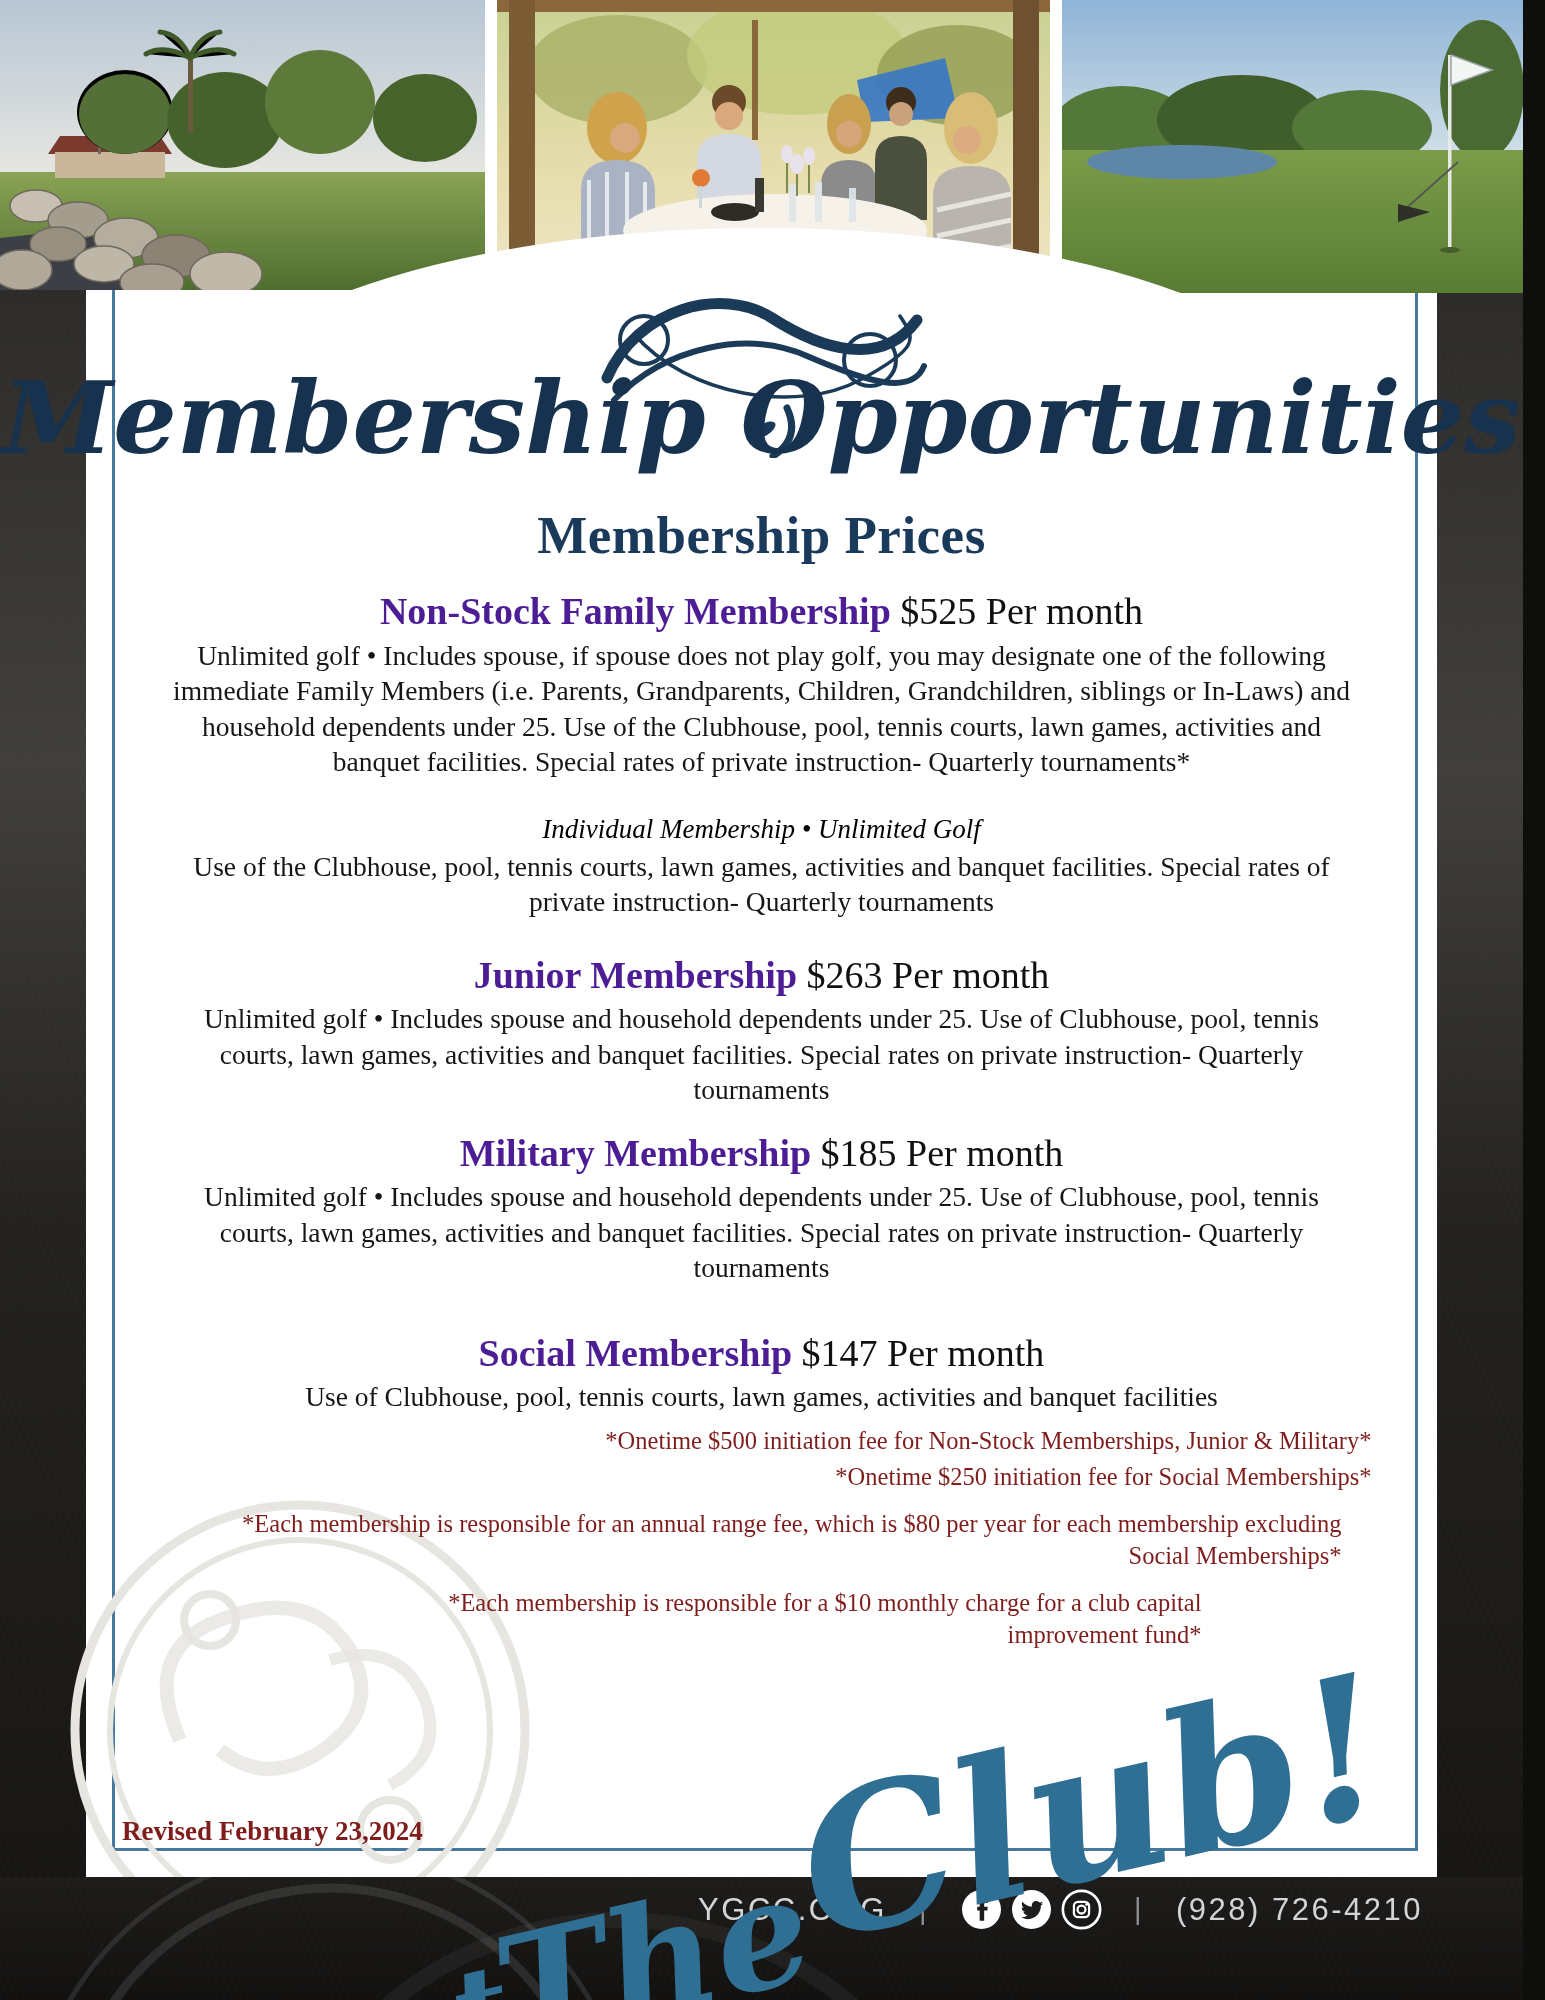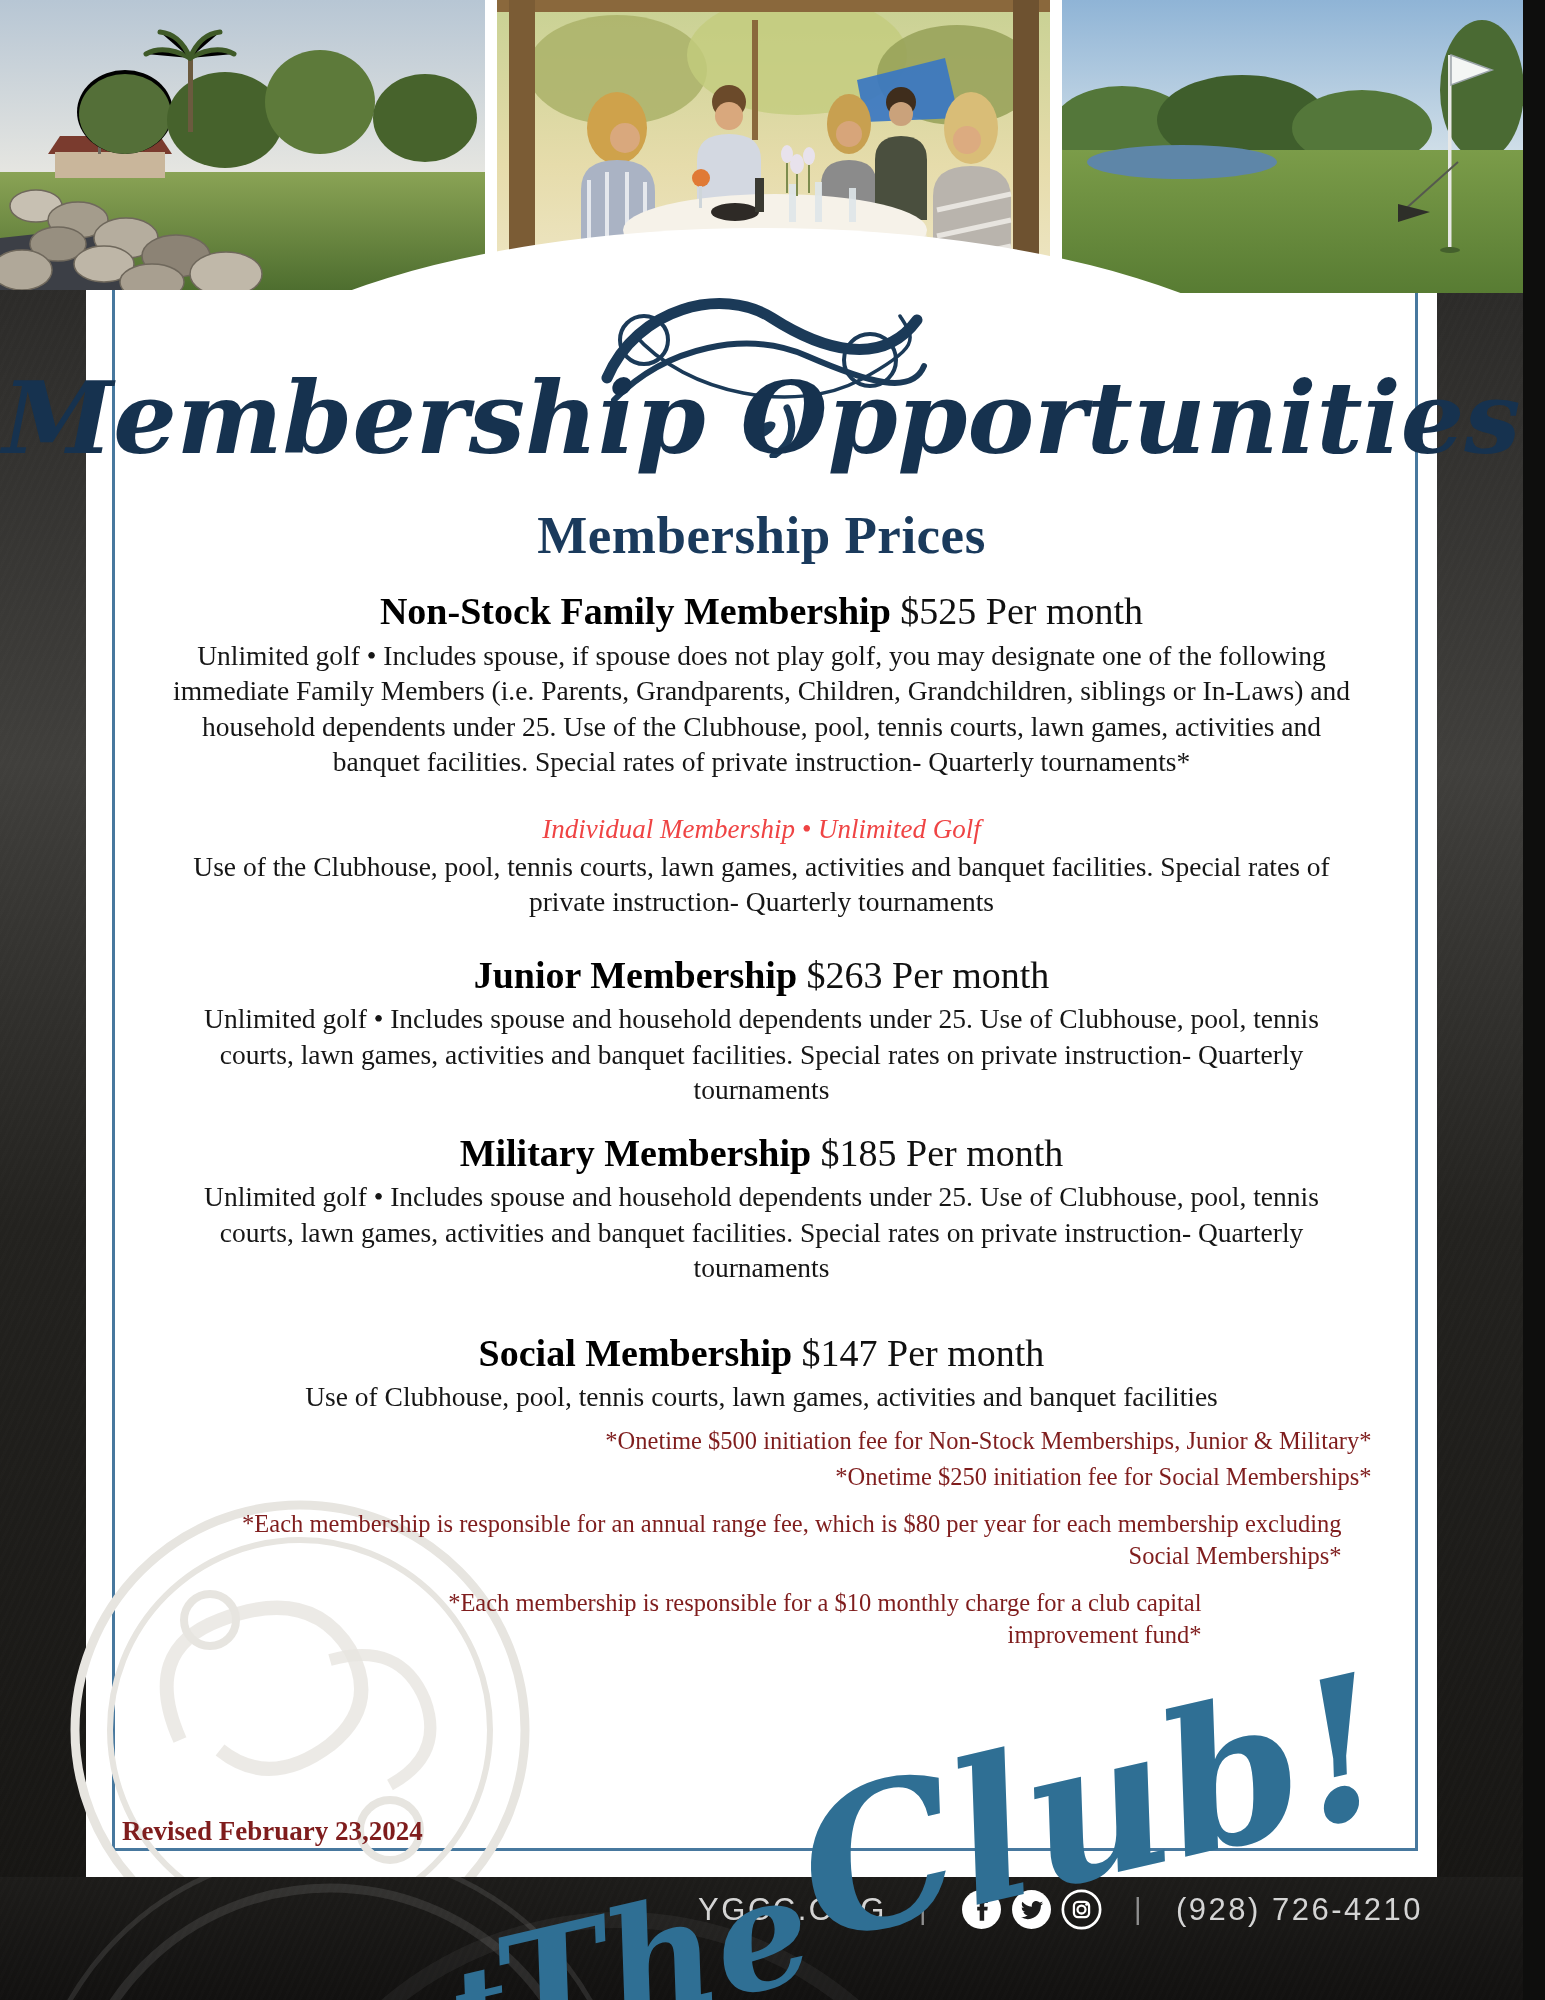"Non-Stock Family Membership" .section h2 .hd { color: #000000 -> #4c1d95 }
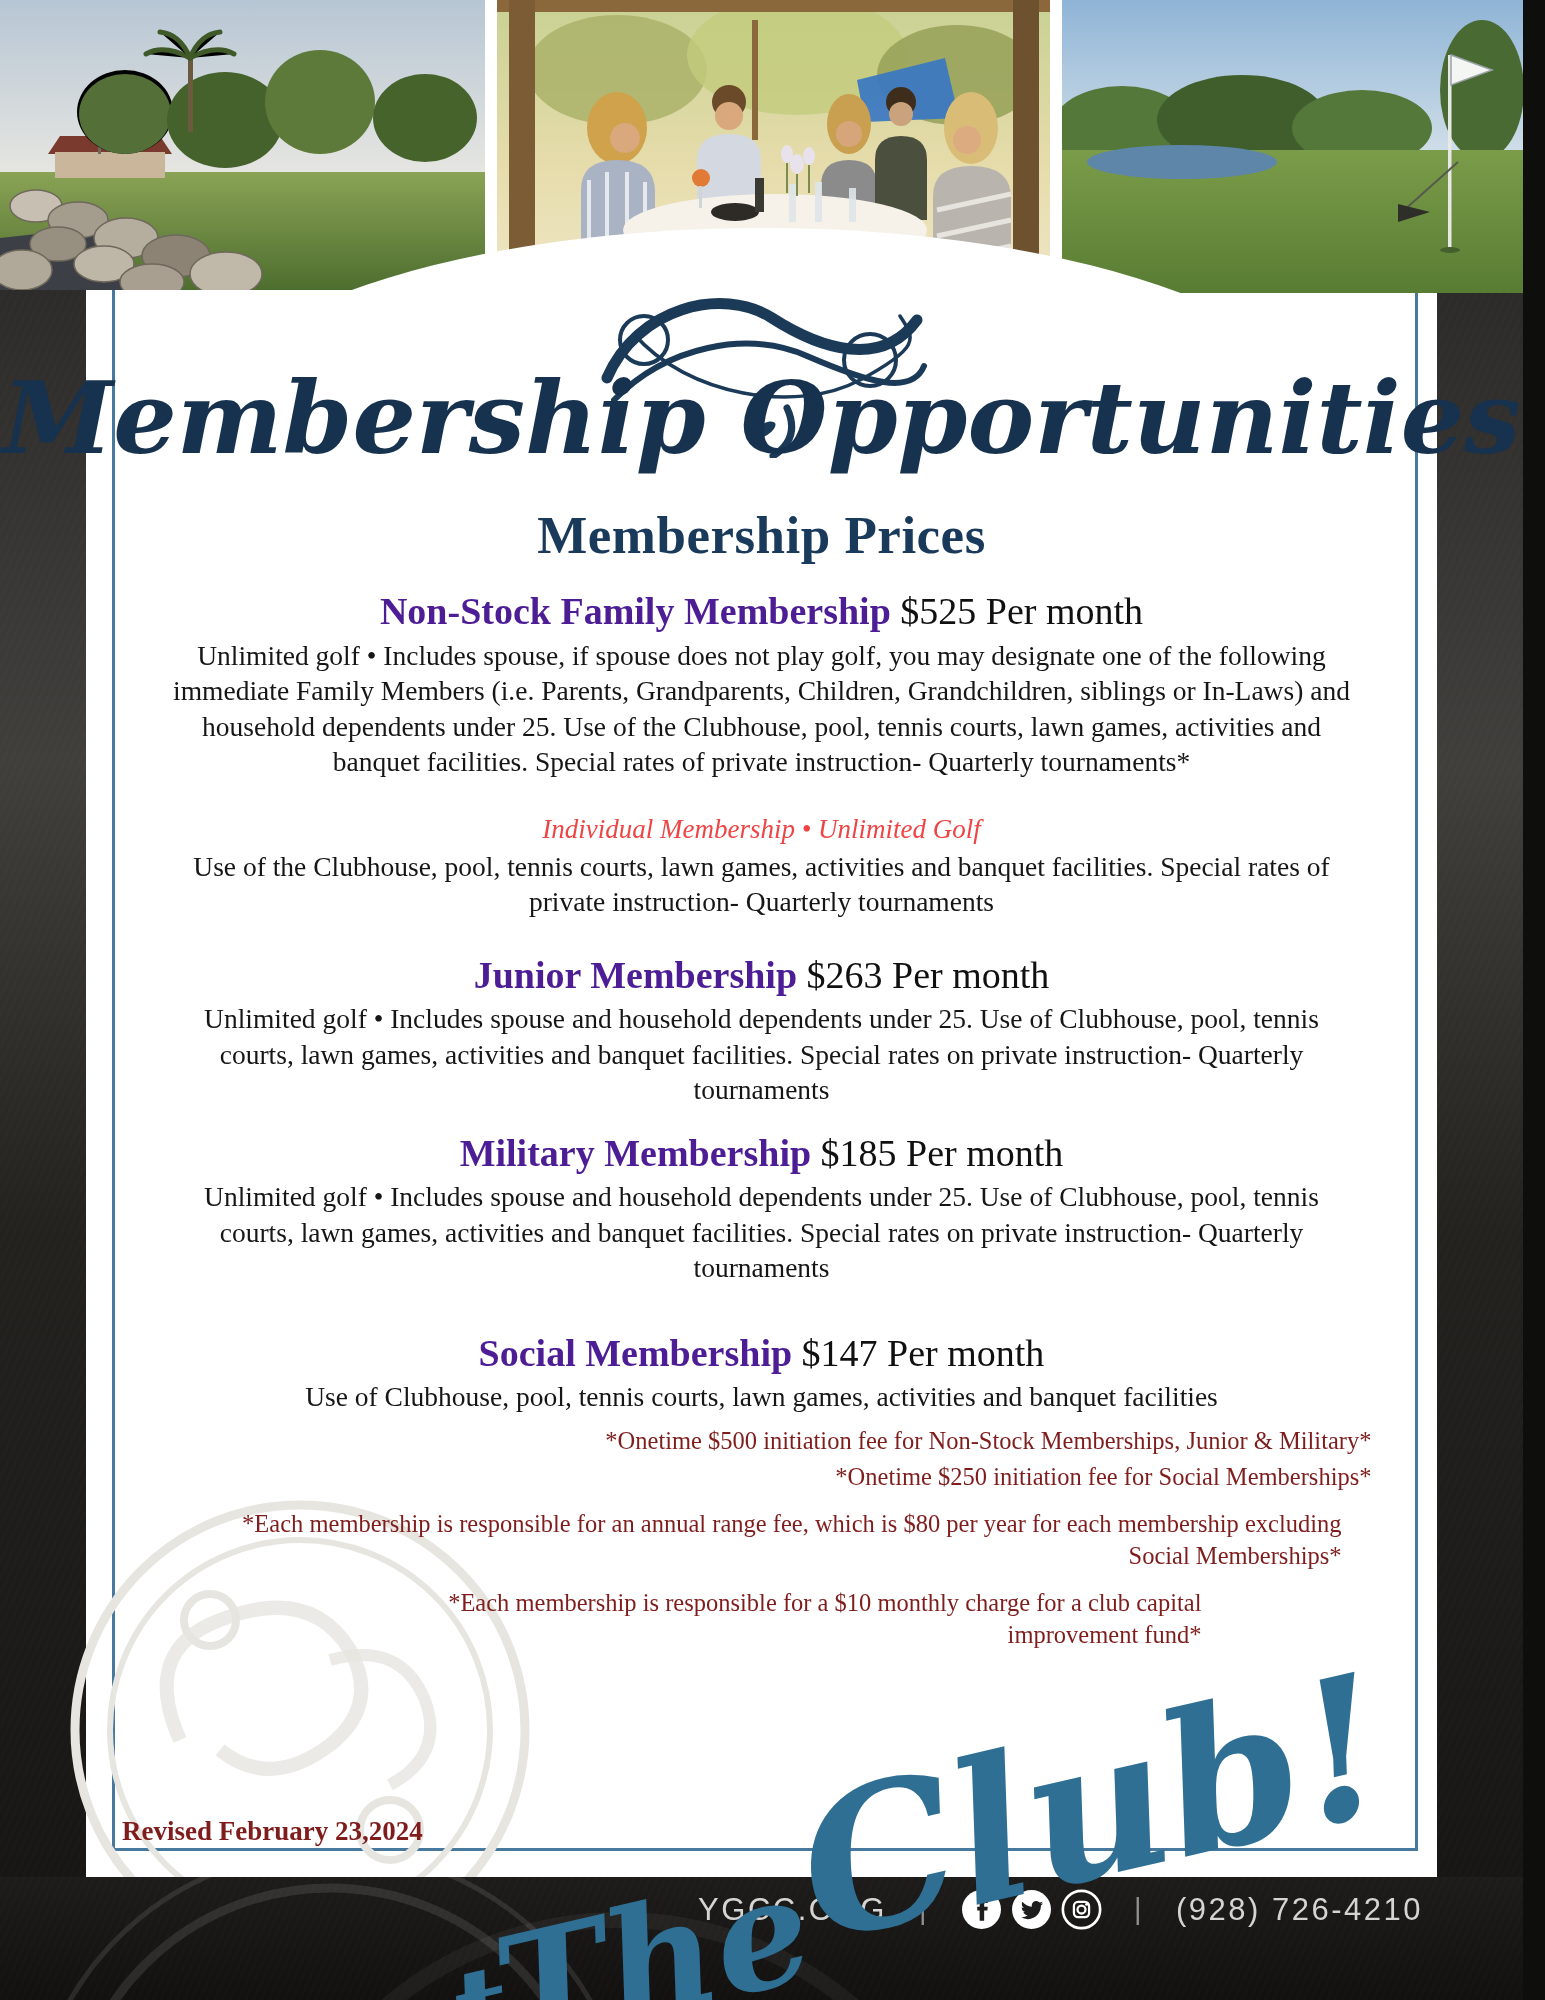"Individual Membership • Unlimited Golf" .section .subtitle { color: #ef4444 -> #000000 }
